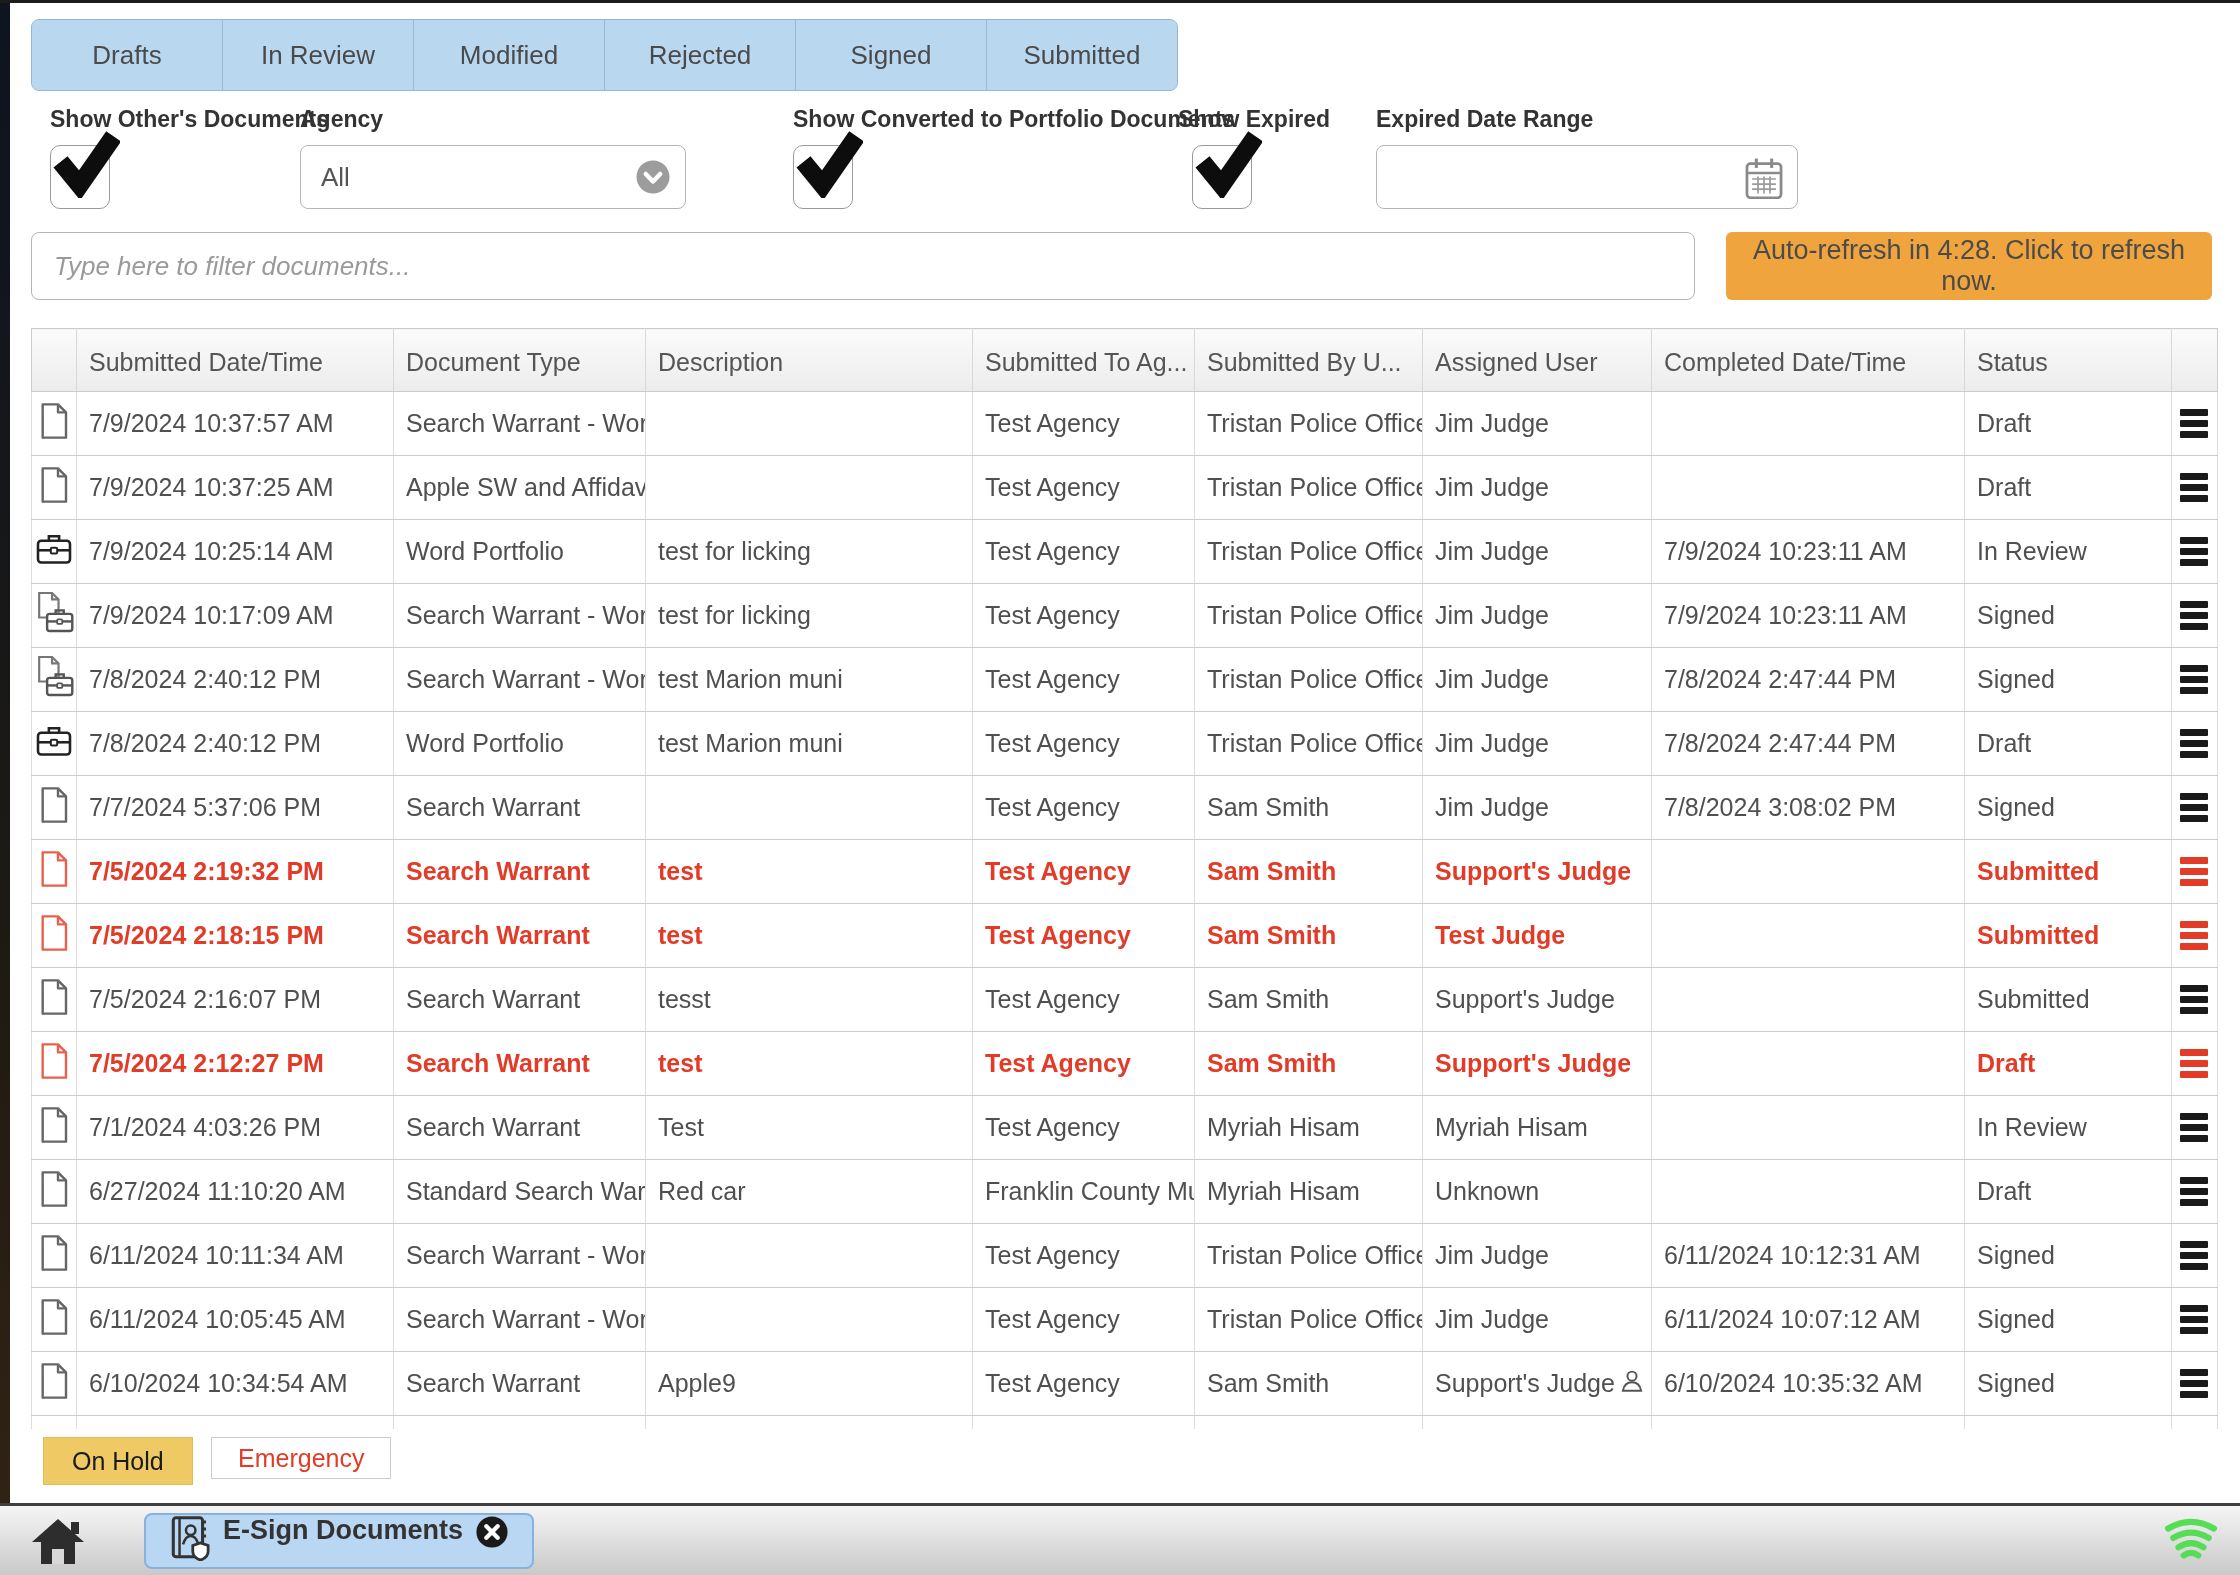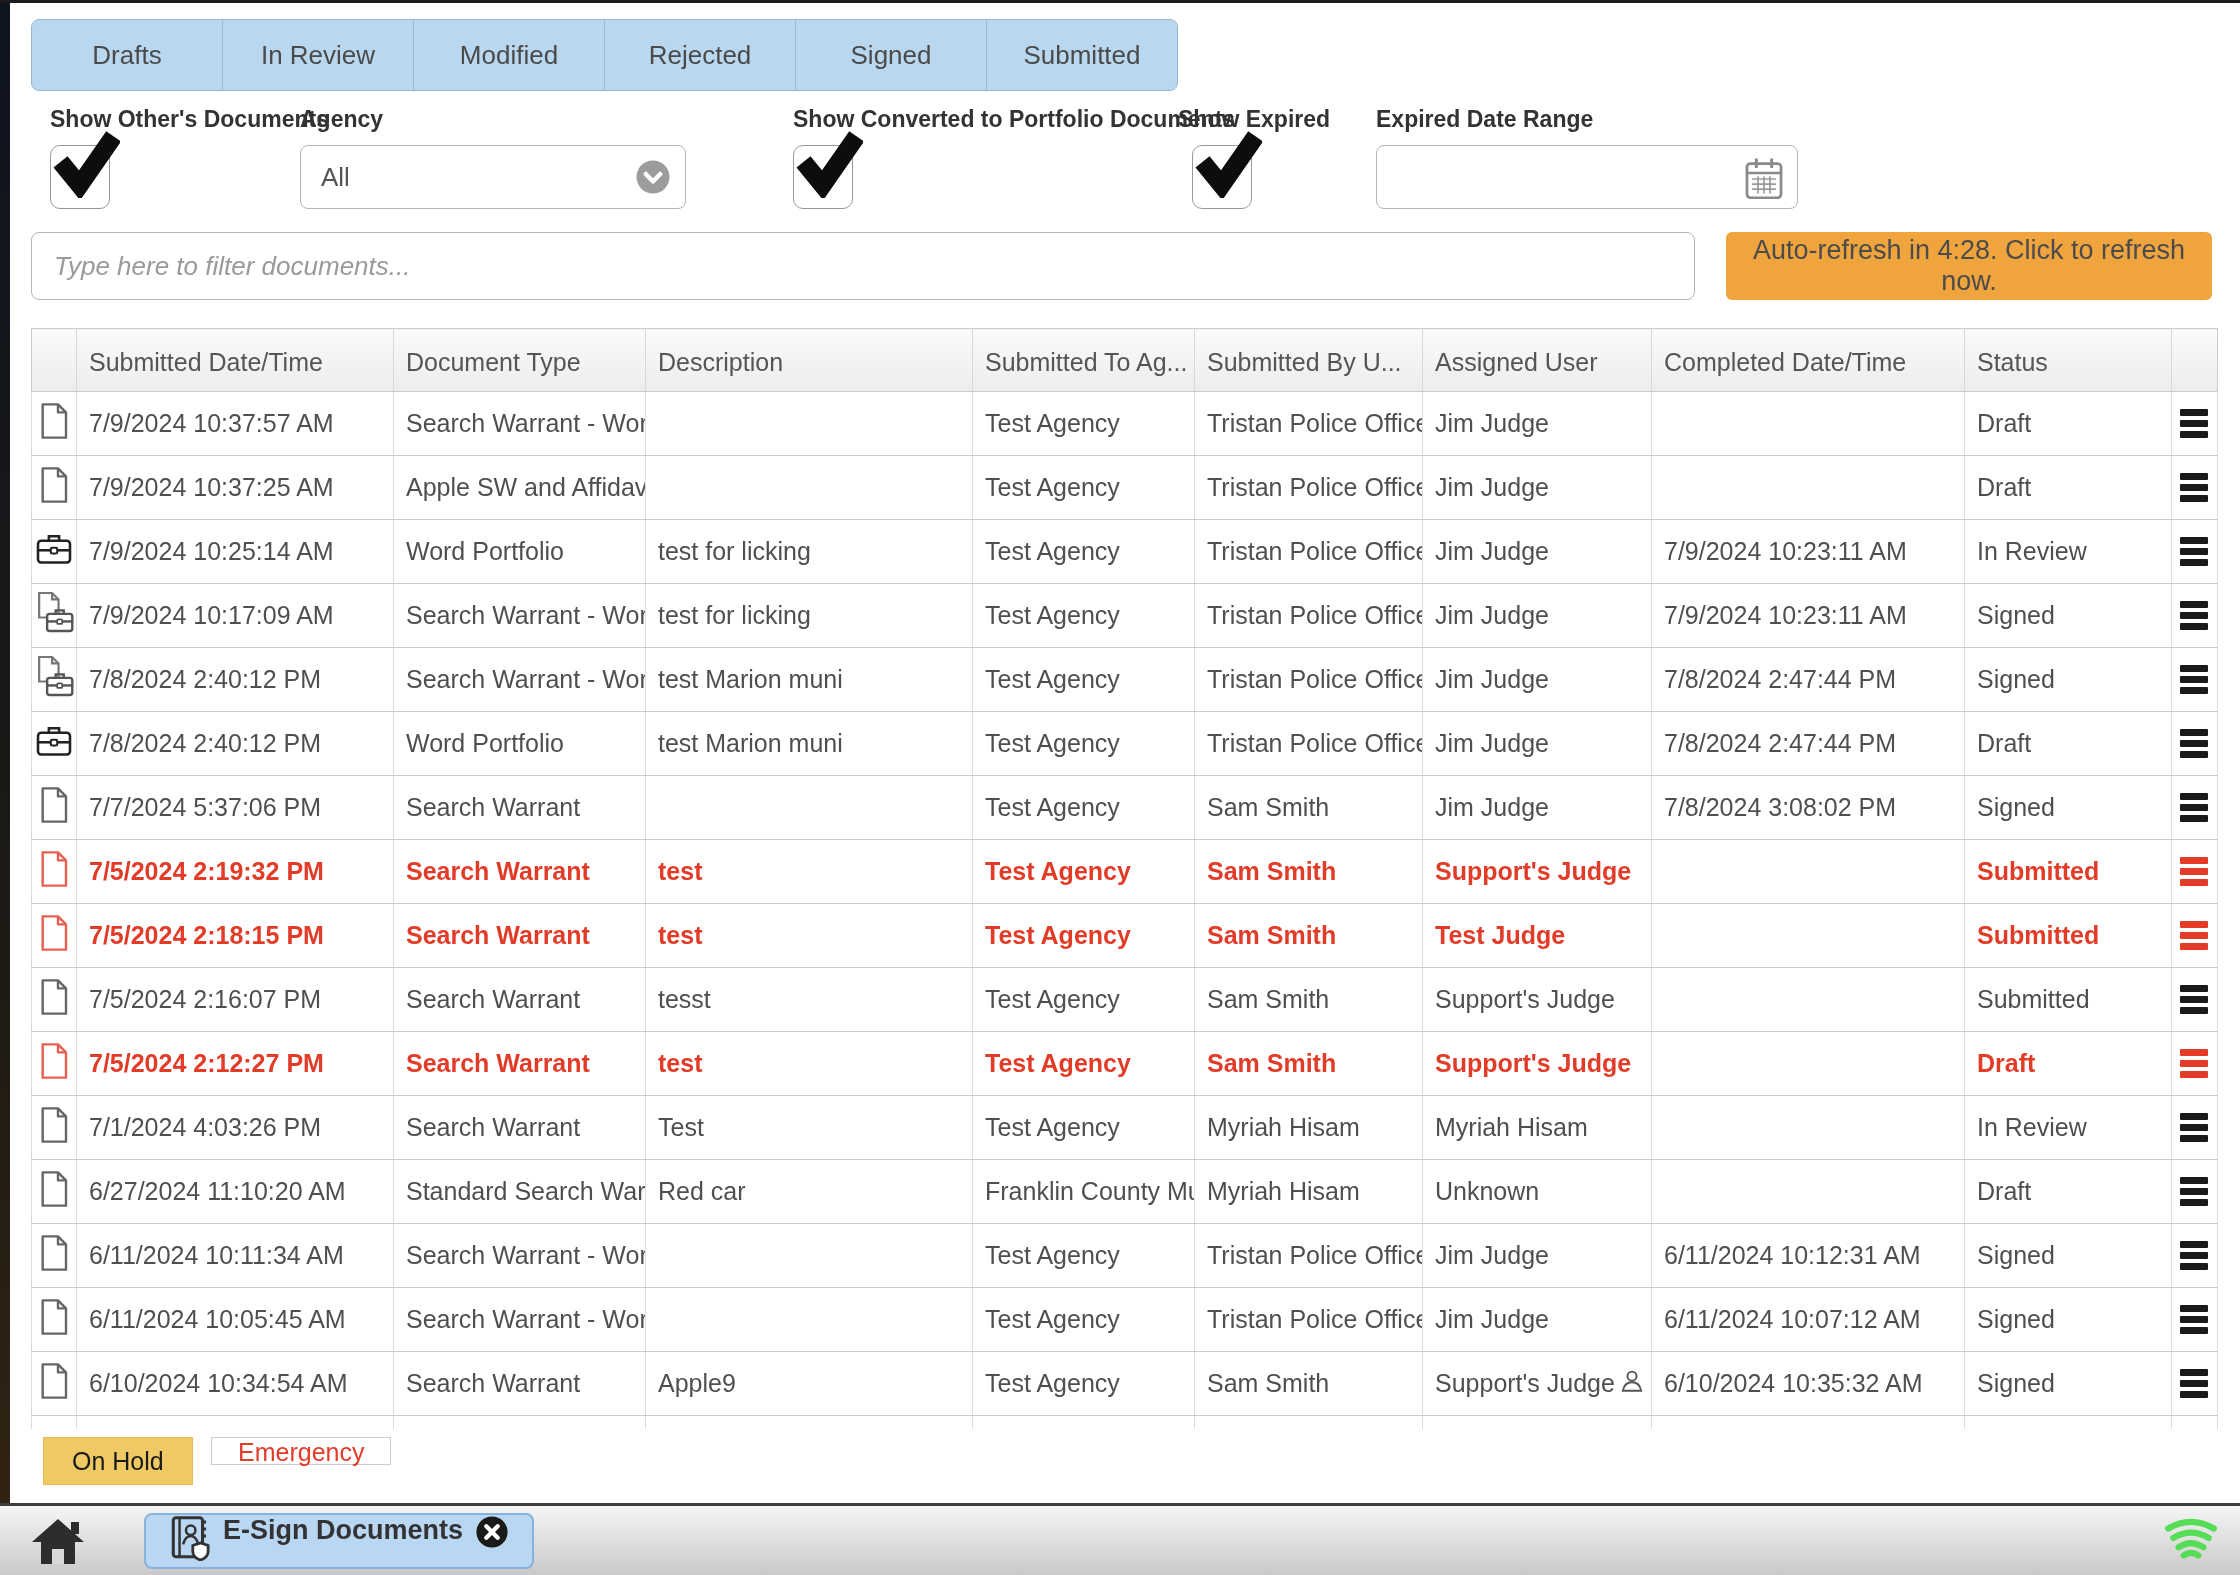"Emergency" .emergency { height: 28px -> 42px }
